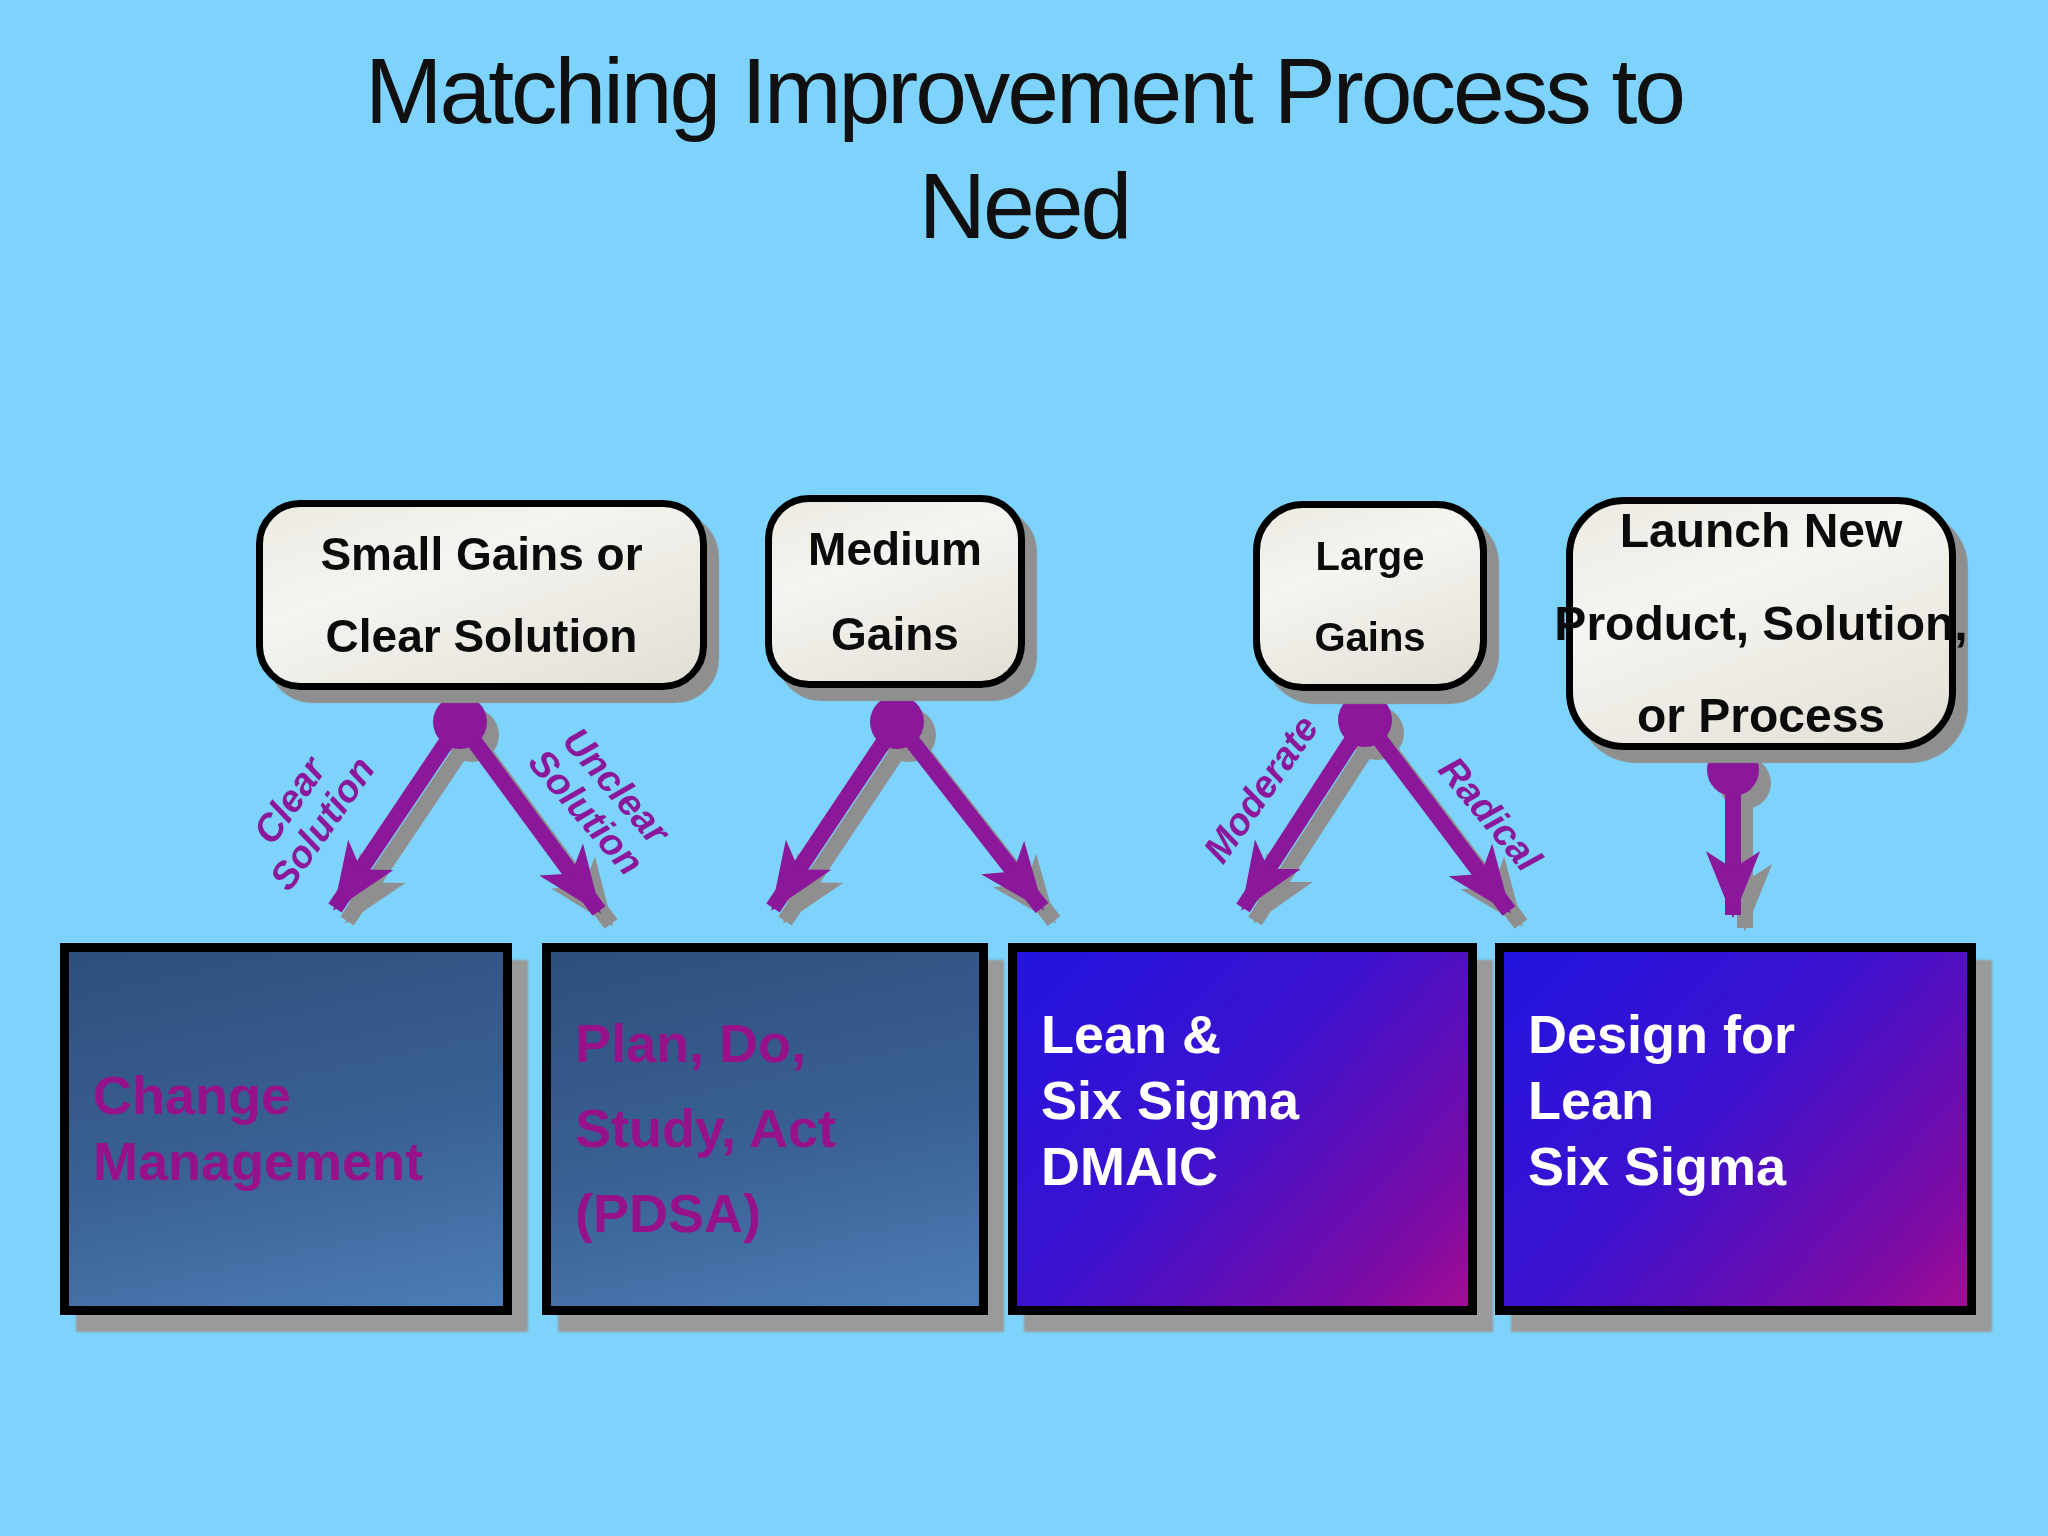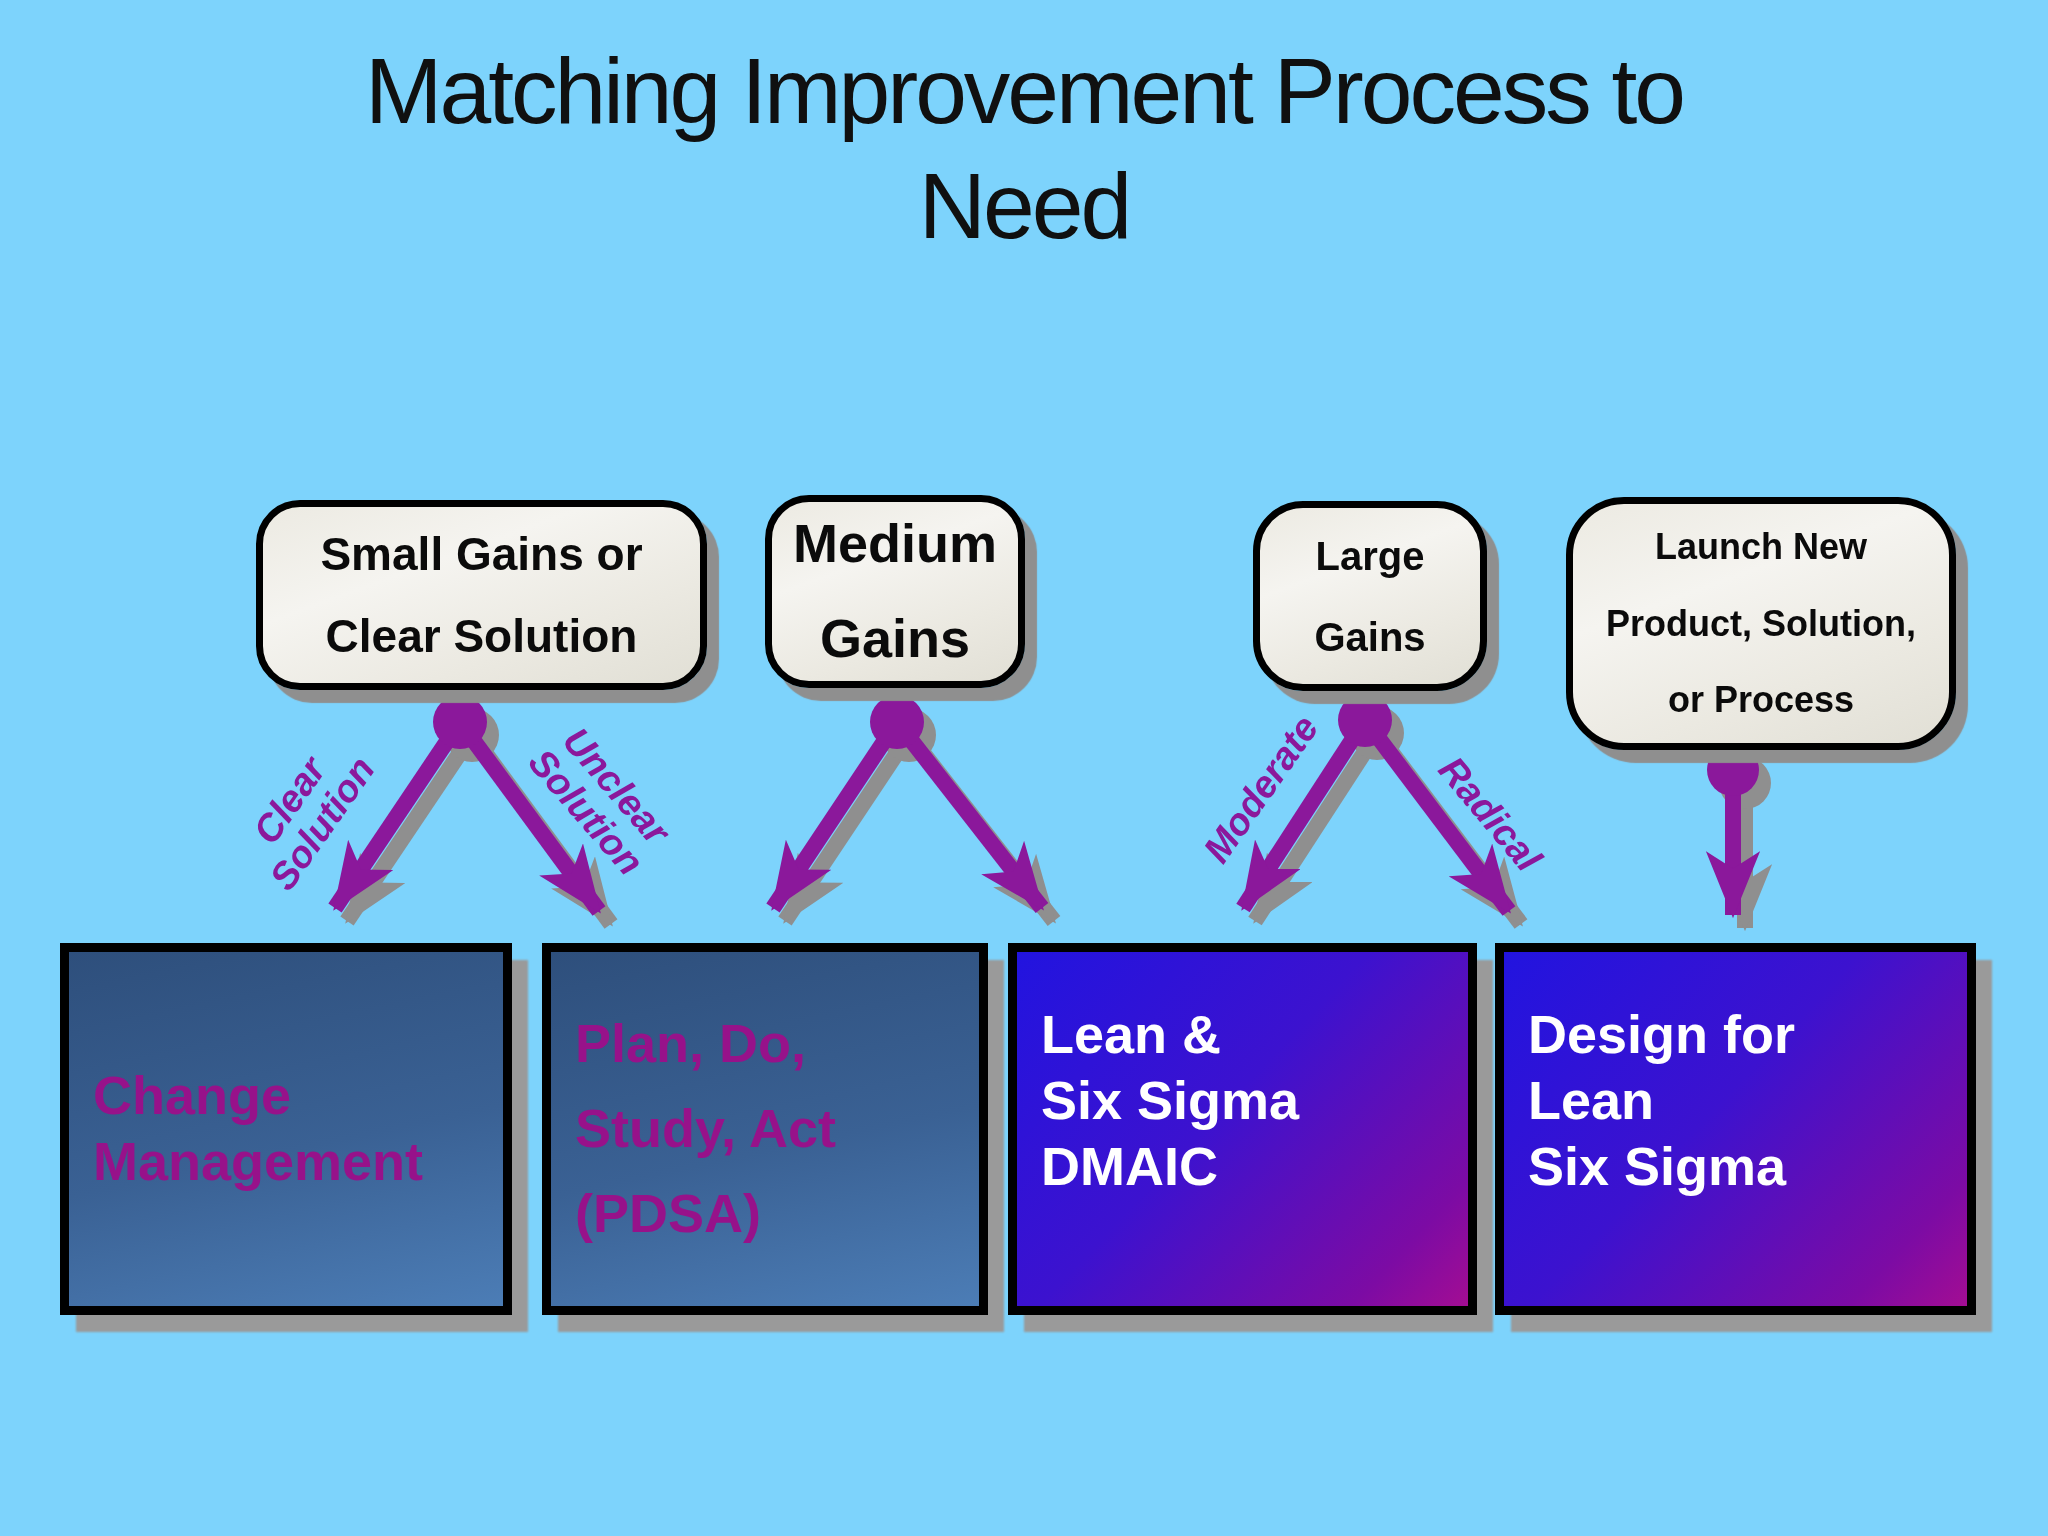"Medium" #nb-medium { font-size: 54px -> 46px }
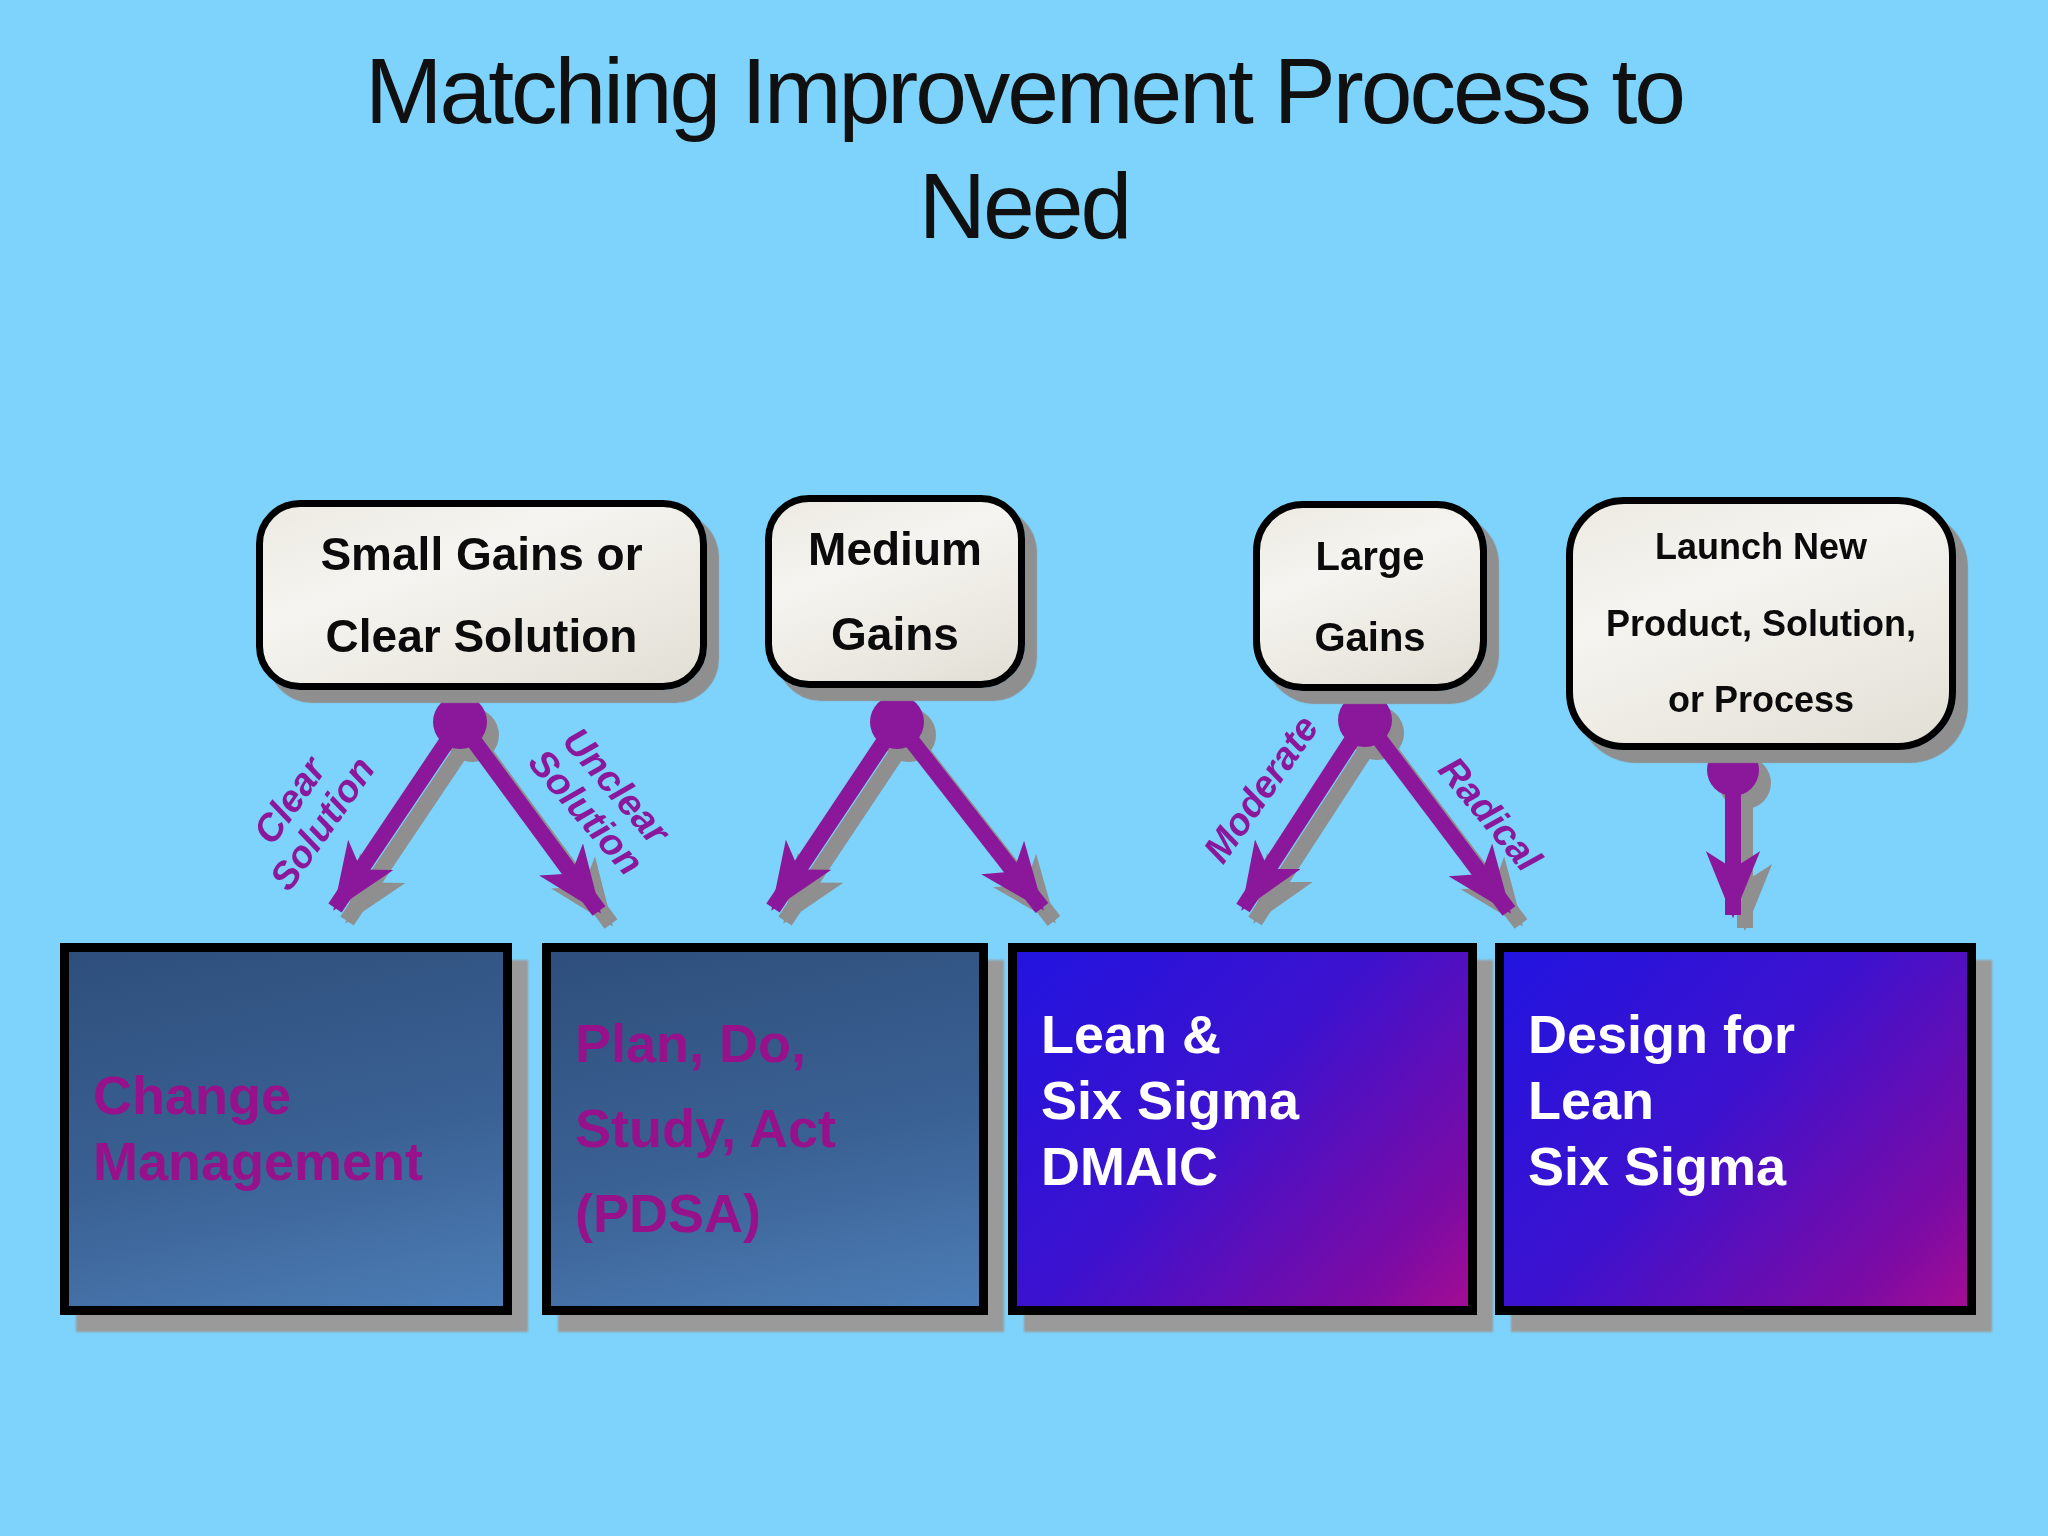"Launch New" #nb-launch { font-size: 36px -> 48px }
